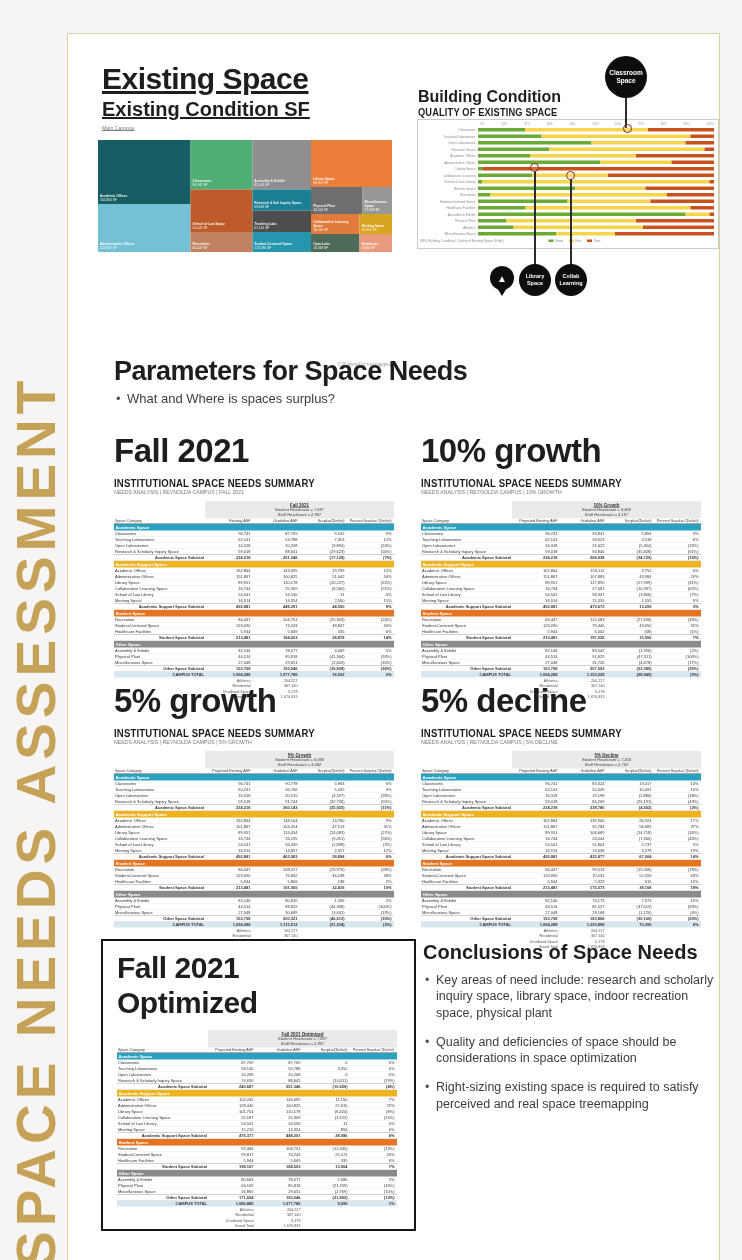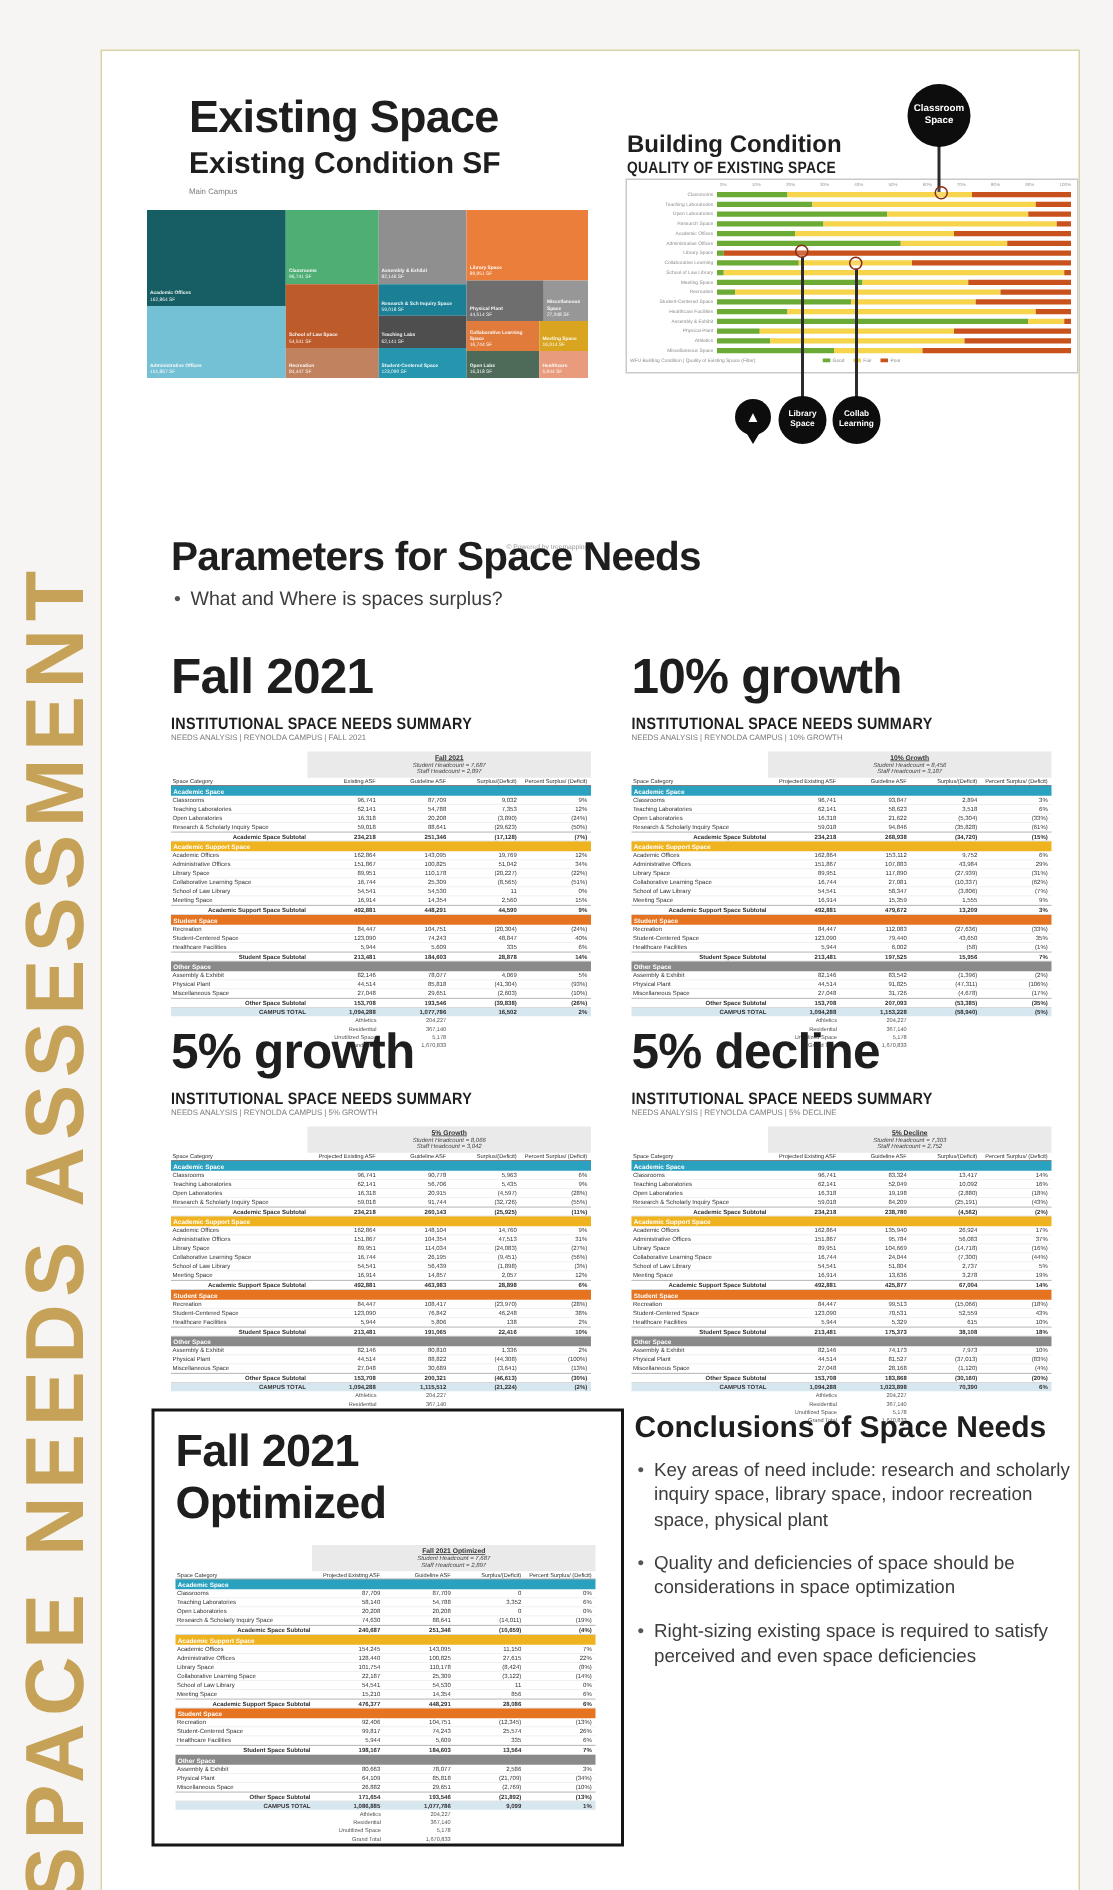"Existing Space" div { left: 58px -> 34px; text-decoration: none -> underline }
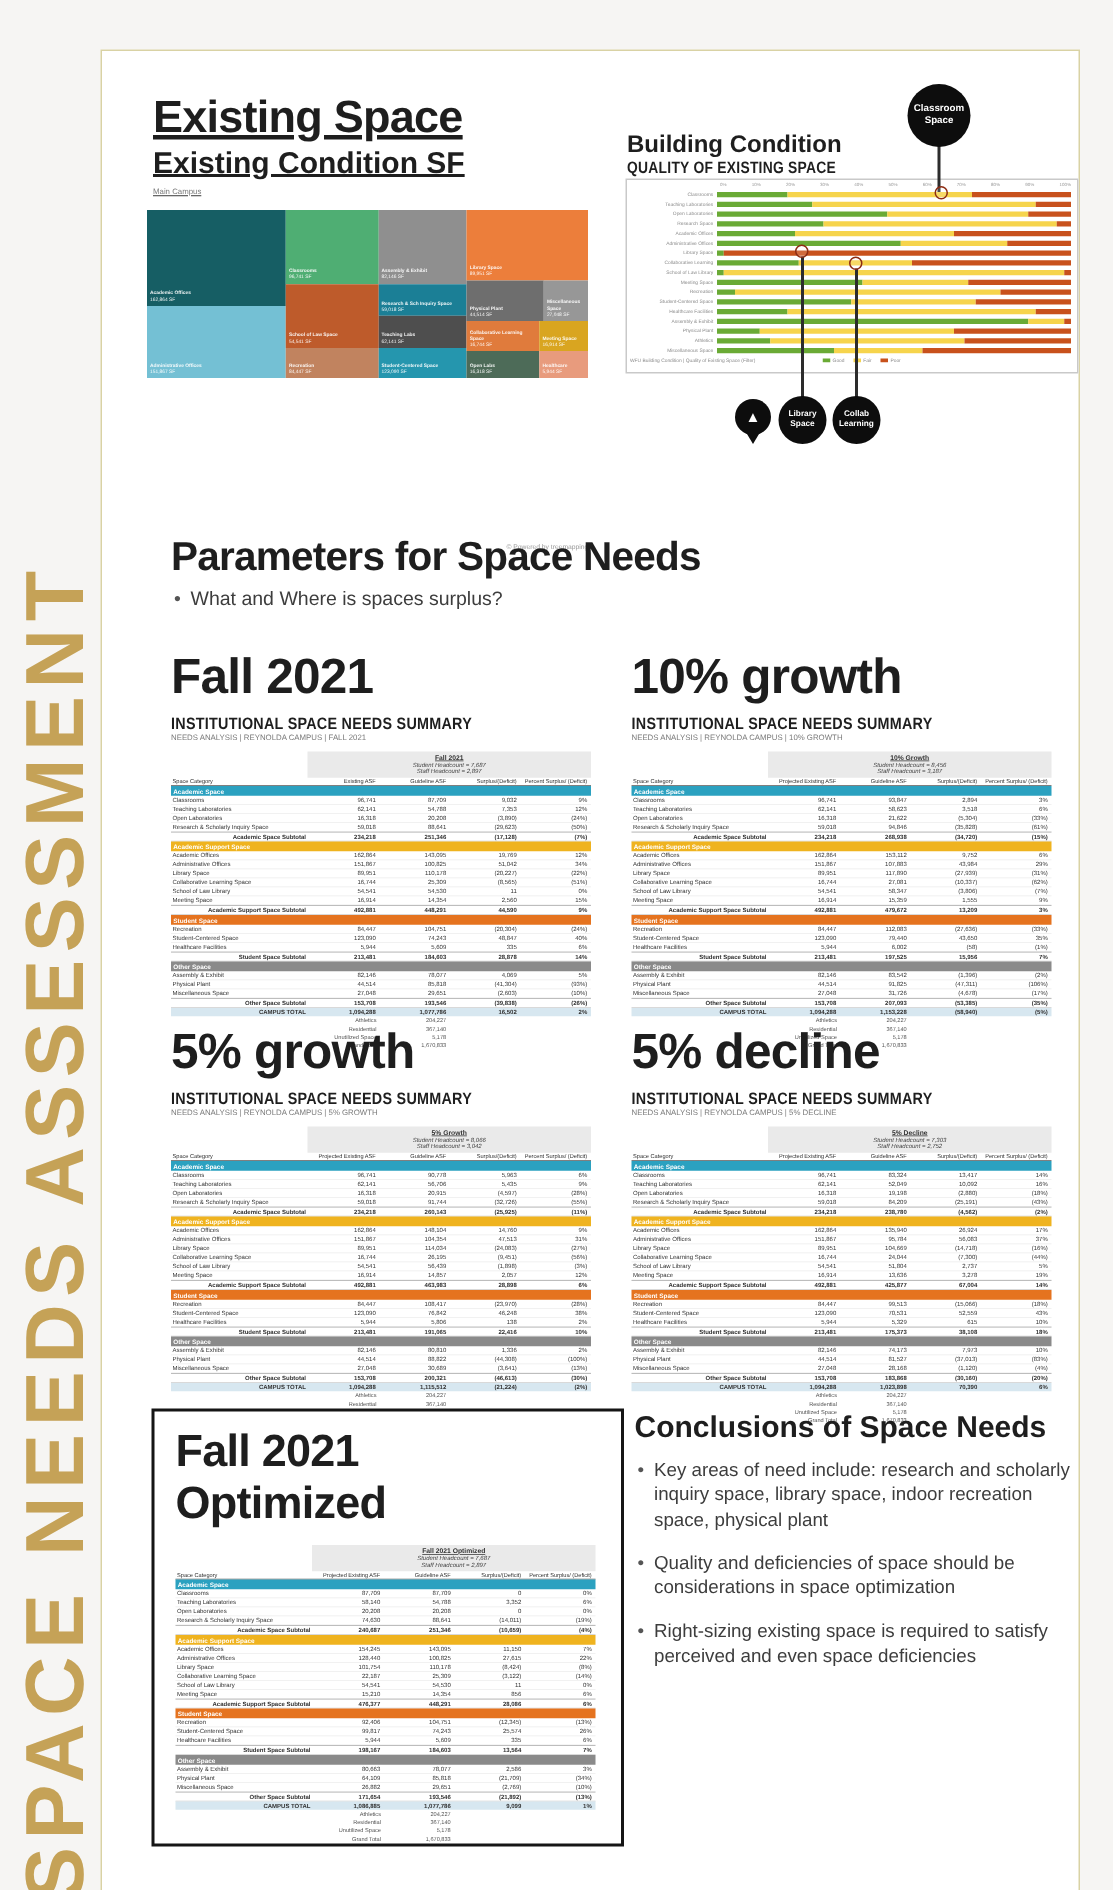"Right-sizing existing space is required" li { text: even space deficiencies -> real space treemapping }
